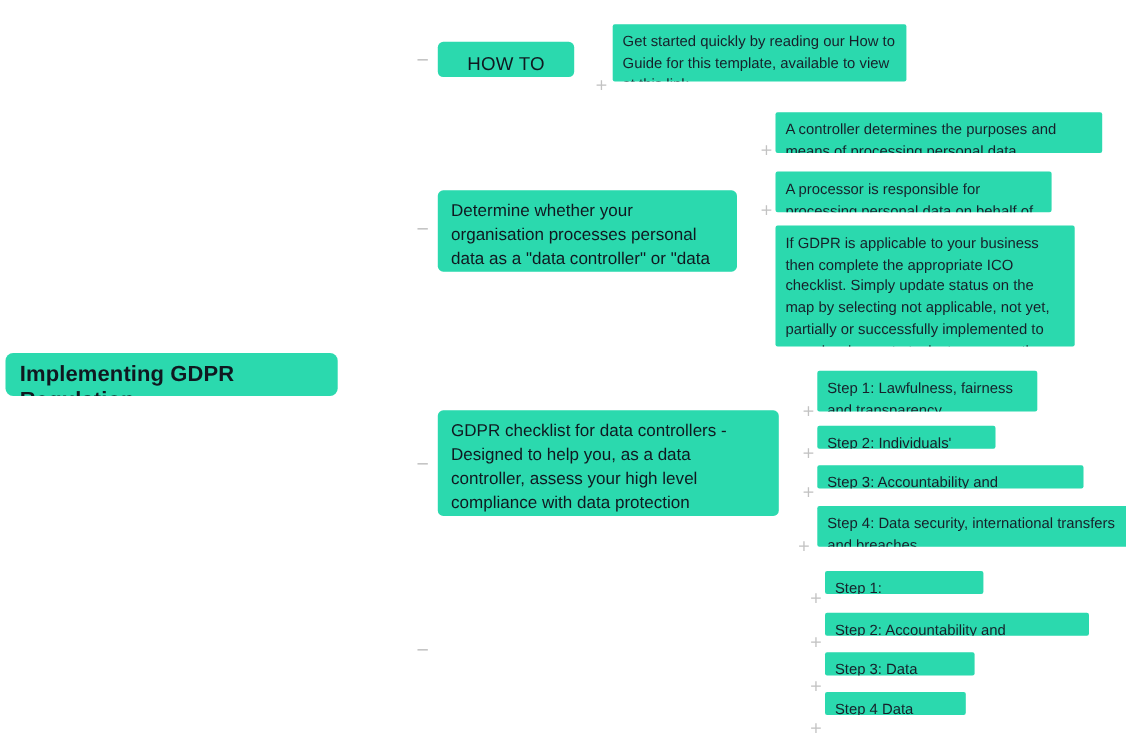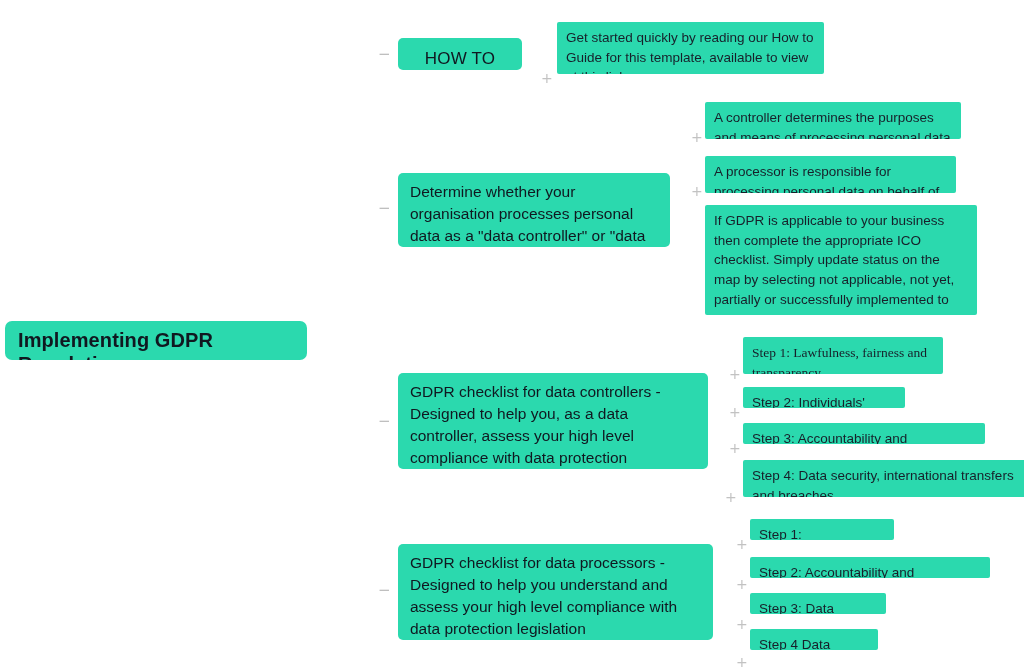"A controller determines the purposes" div.node { width: 256px -> 297px }
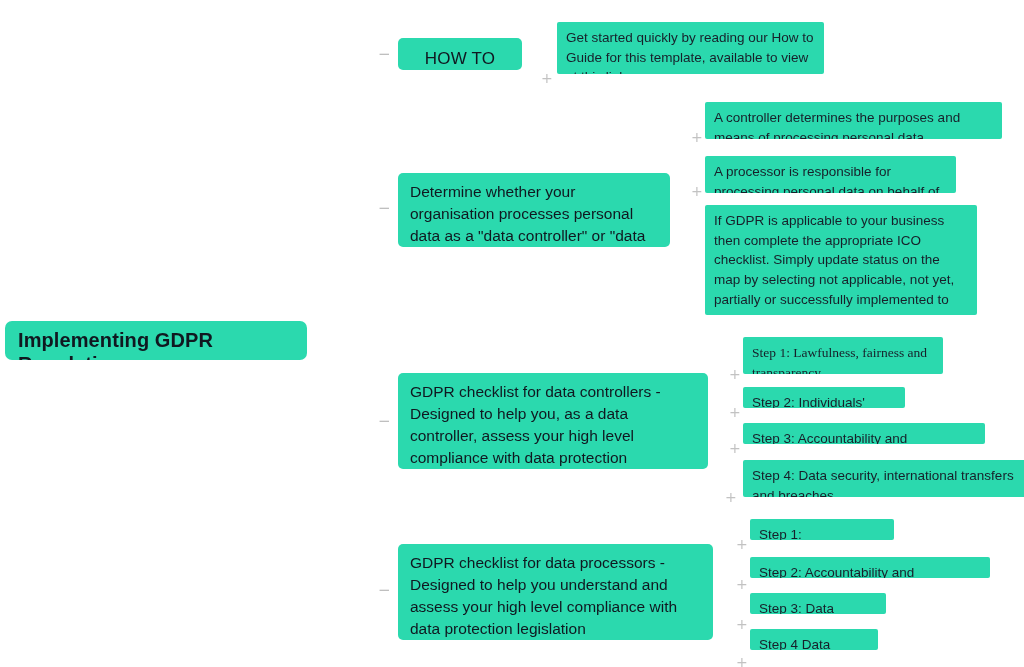"Step 1: Lawfulness, fairness and" div.node { font-family: Liberation Serif, serif -> none }
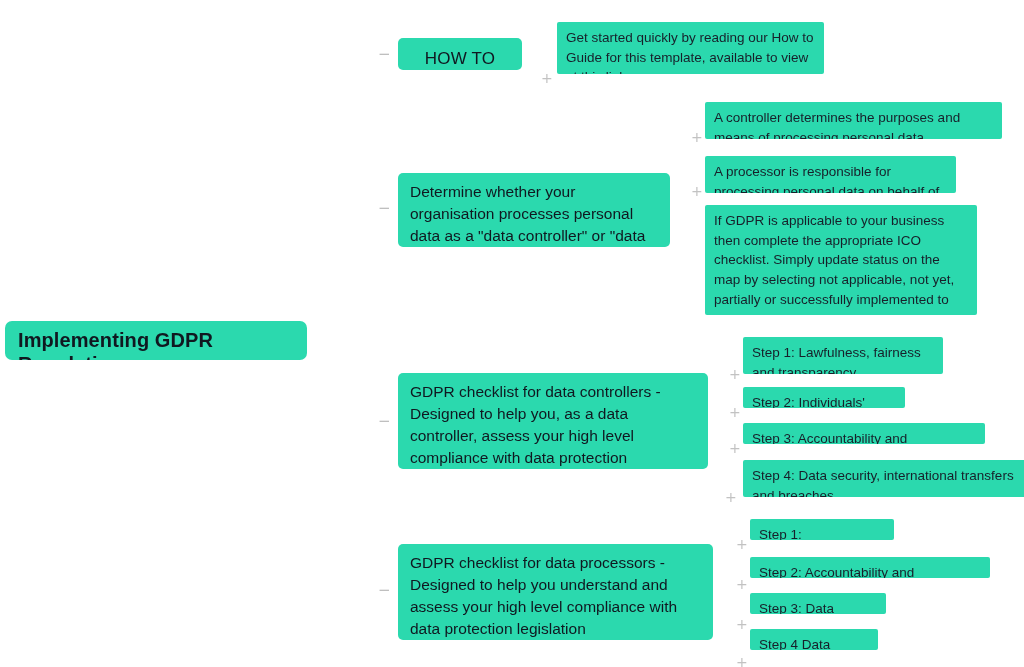"GDPR checklist for data processors" div.node { html: <div>GDPR checklist for data processors - Designed to help you understand and assess your high level compliance with data protection legislation</div> -> none }
